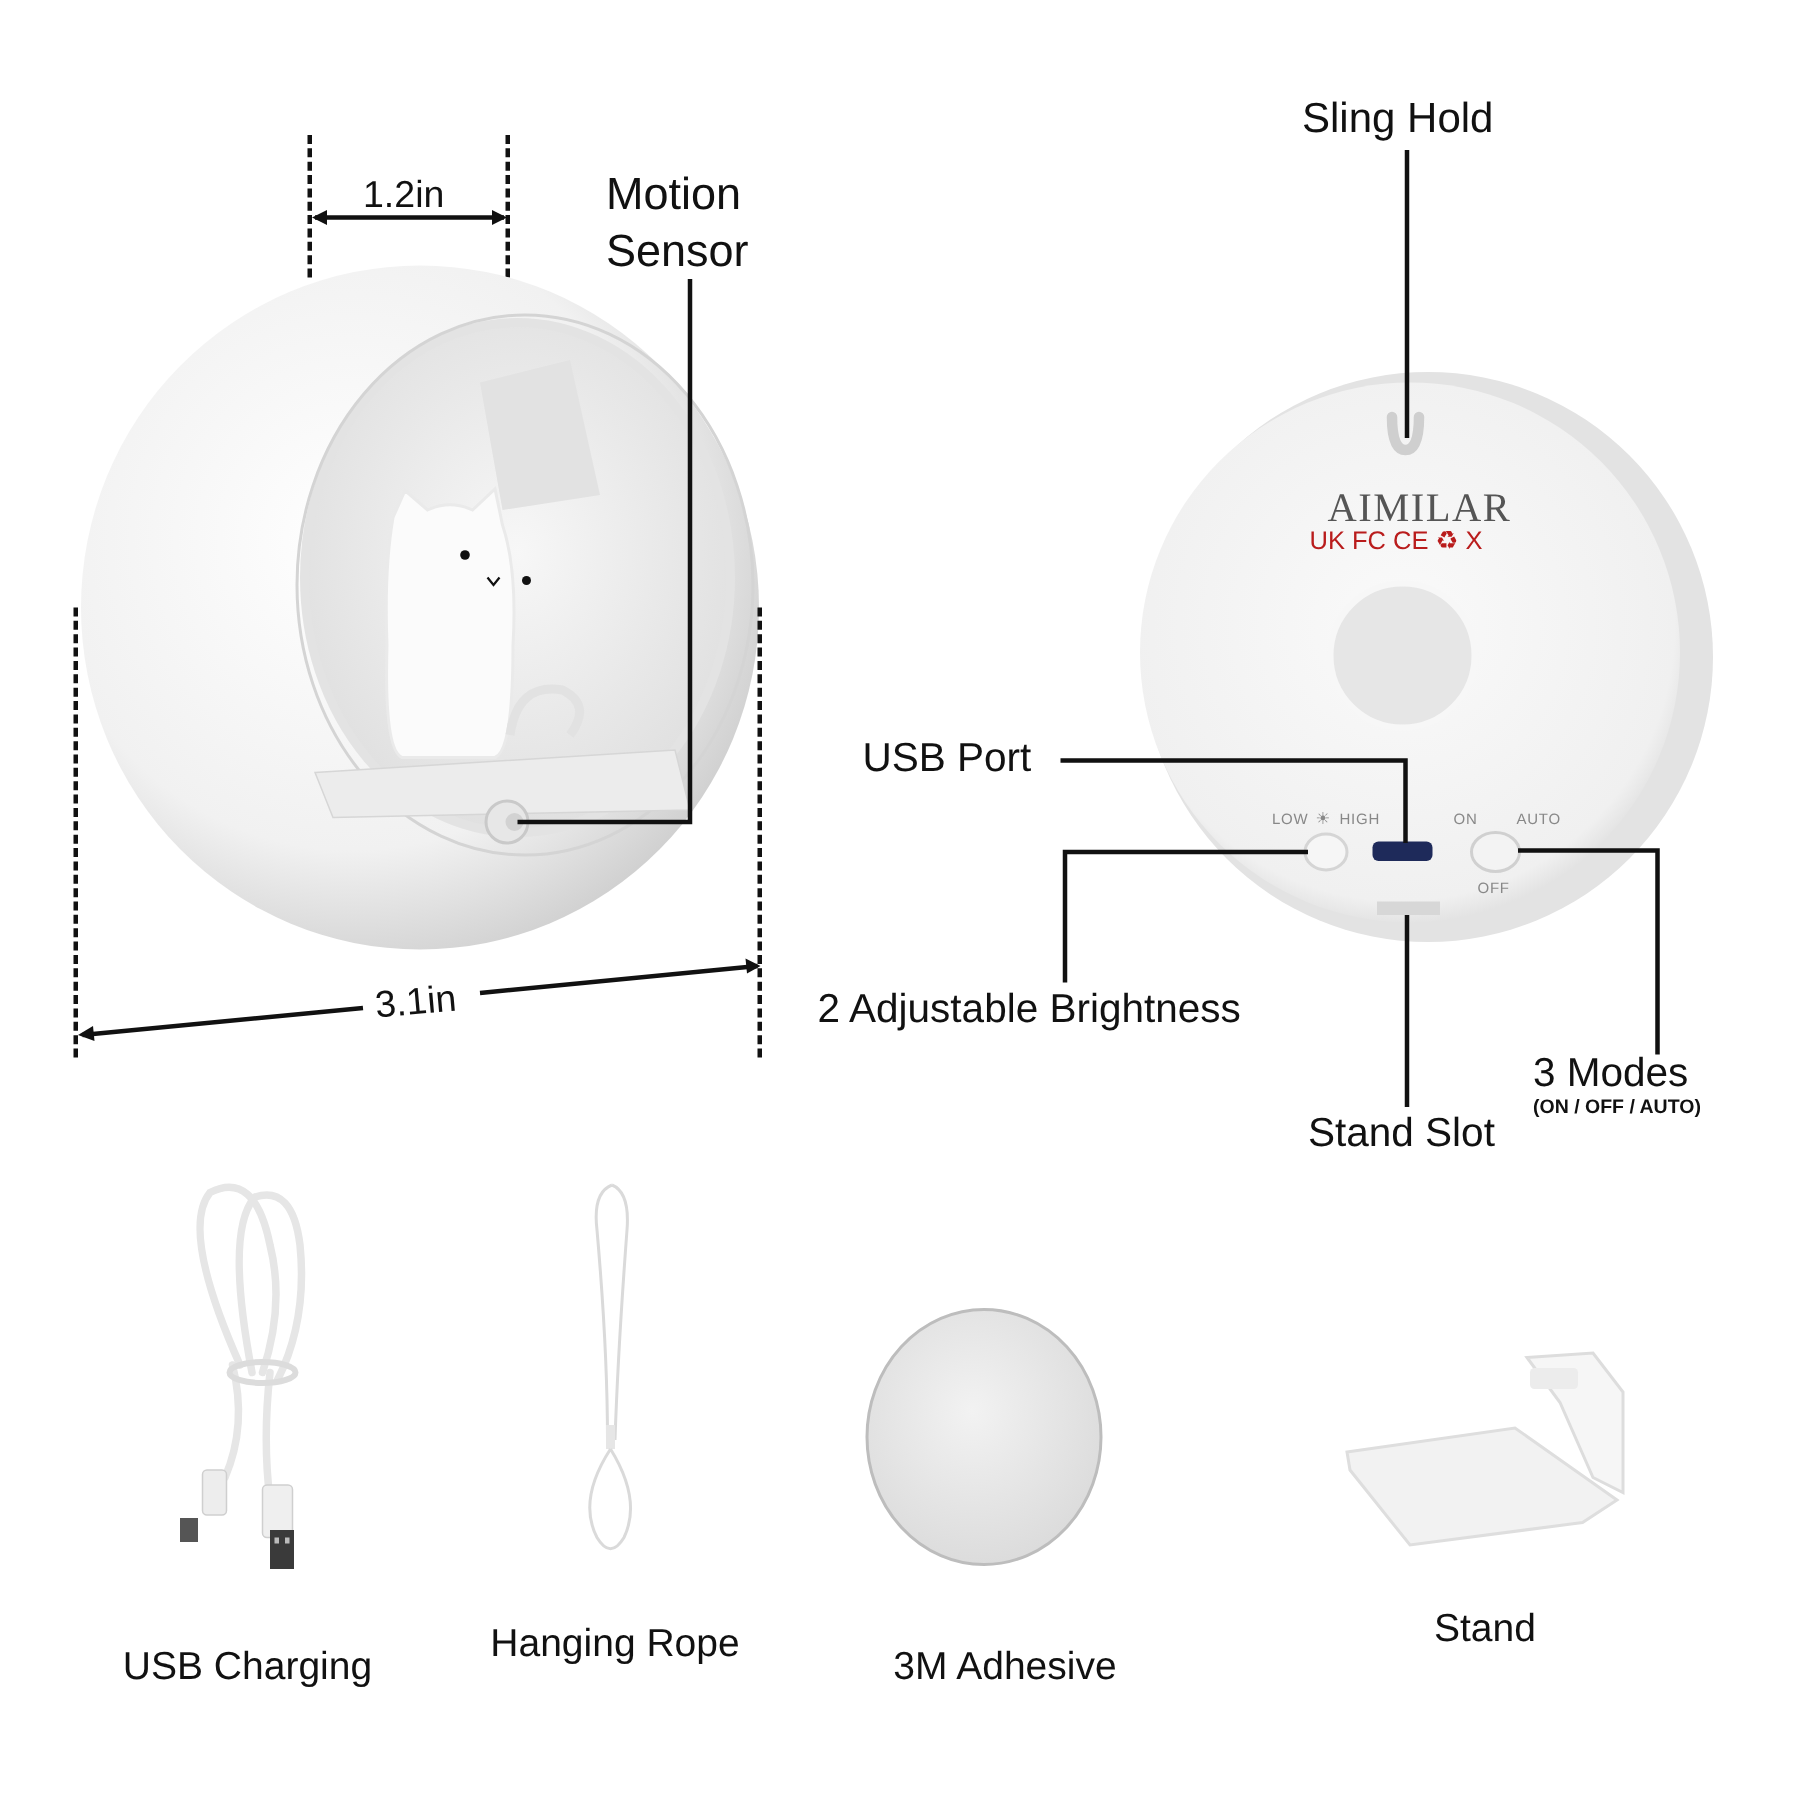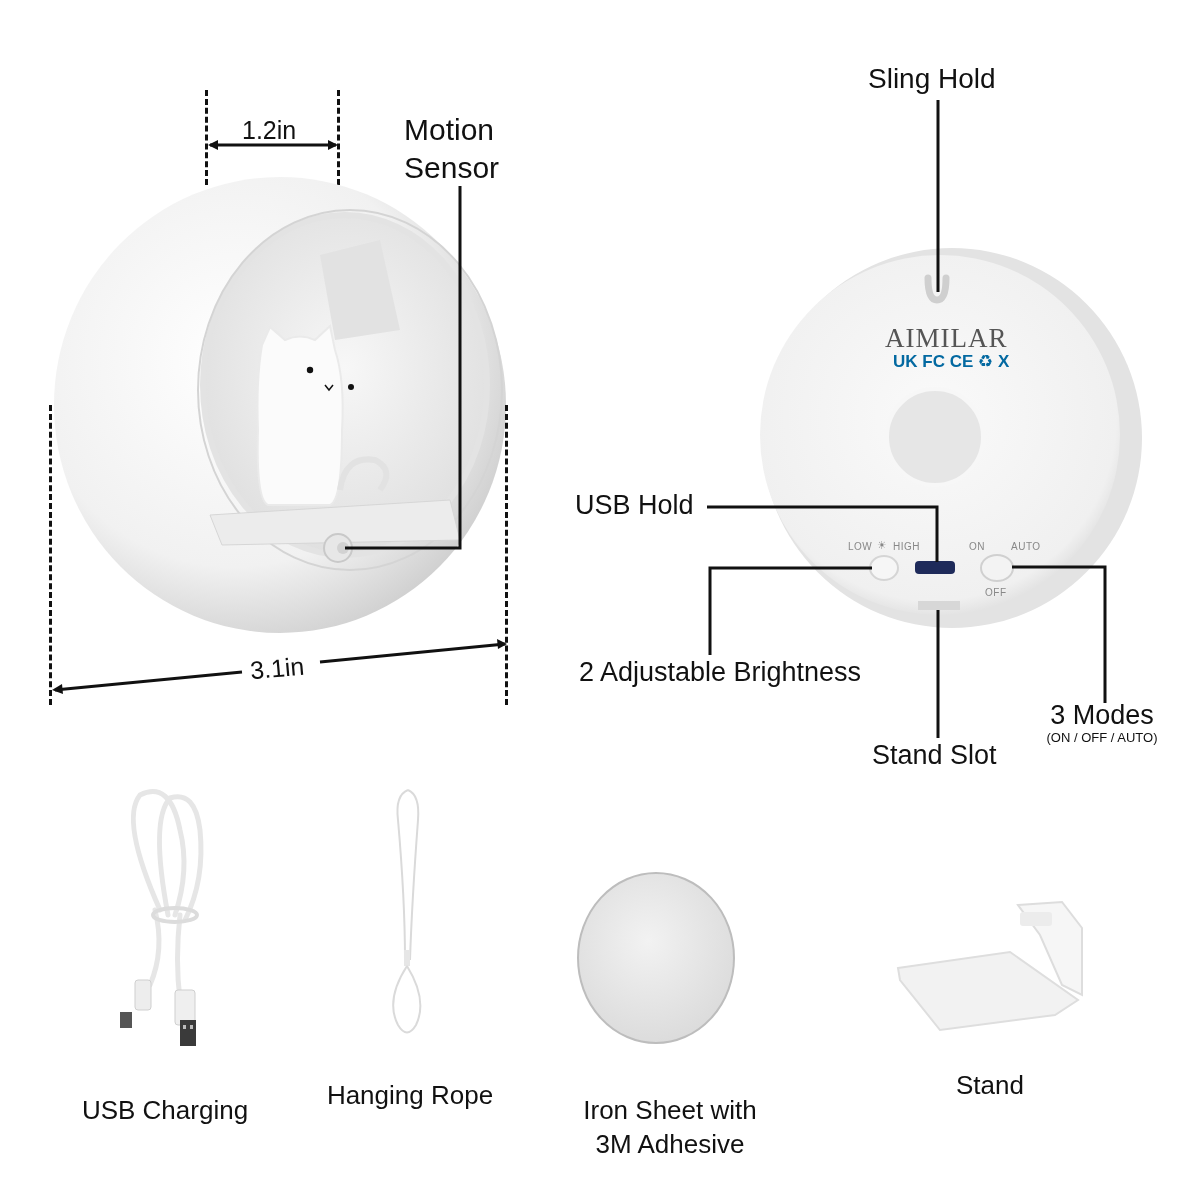"UK FC CE ♻ X" div.abs { color: #0369a1 -> #b91c1c; font-weight: bold -> normal; margin-left: 20px -> none }
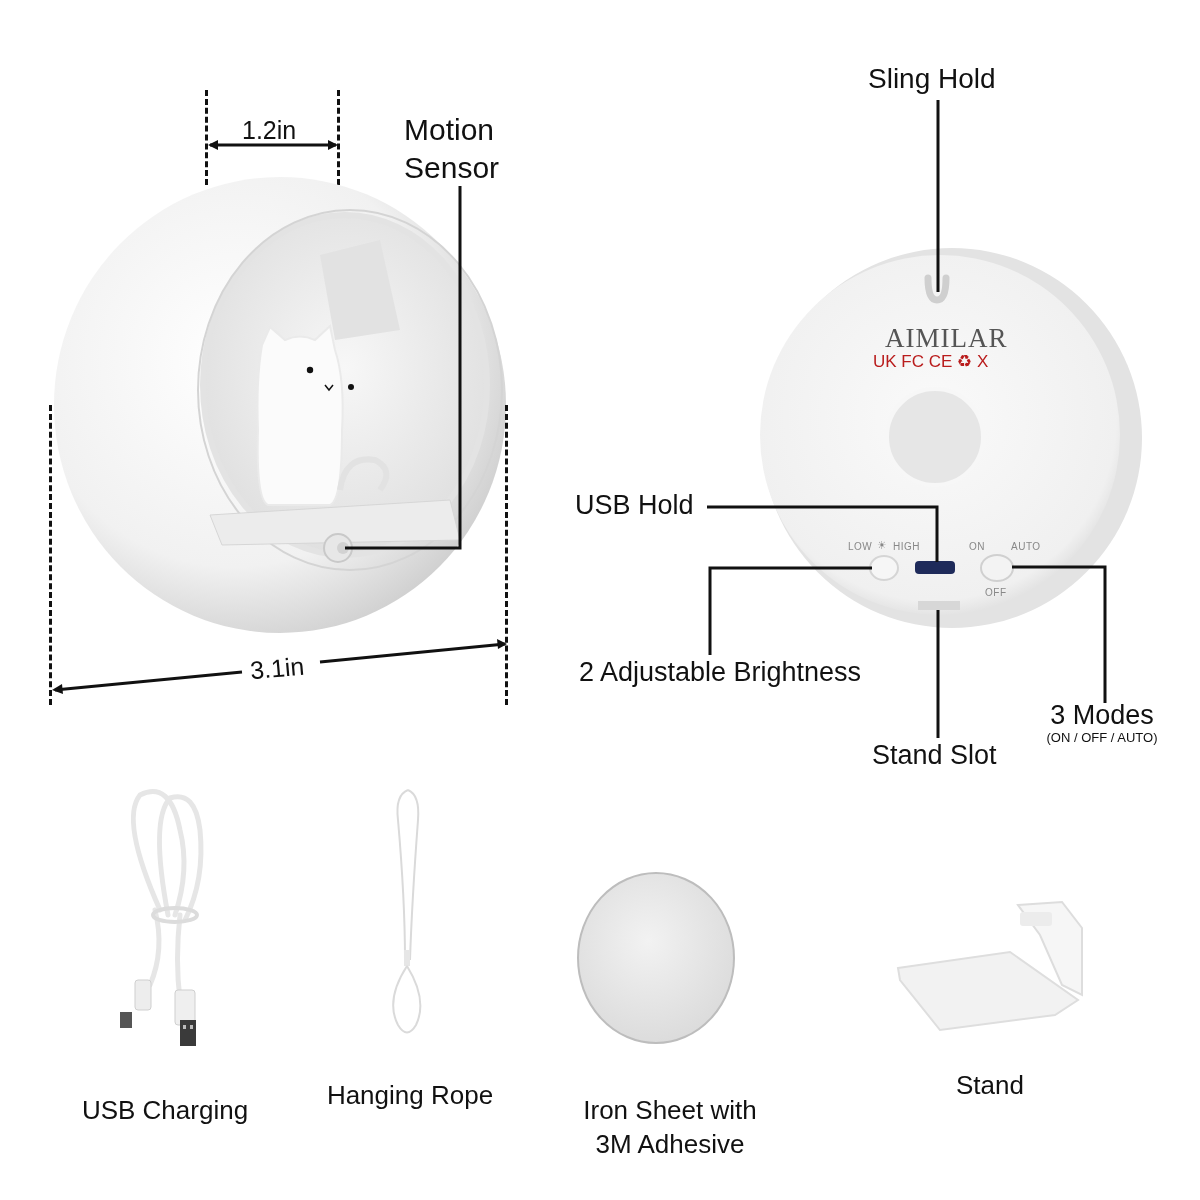"USB Hold" div.label { text: Hold -> Port }
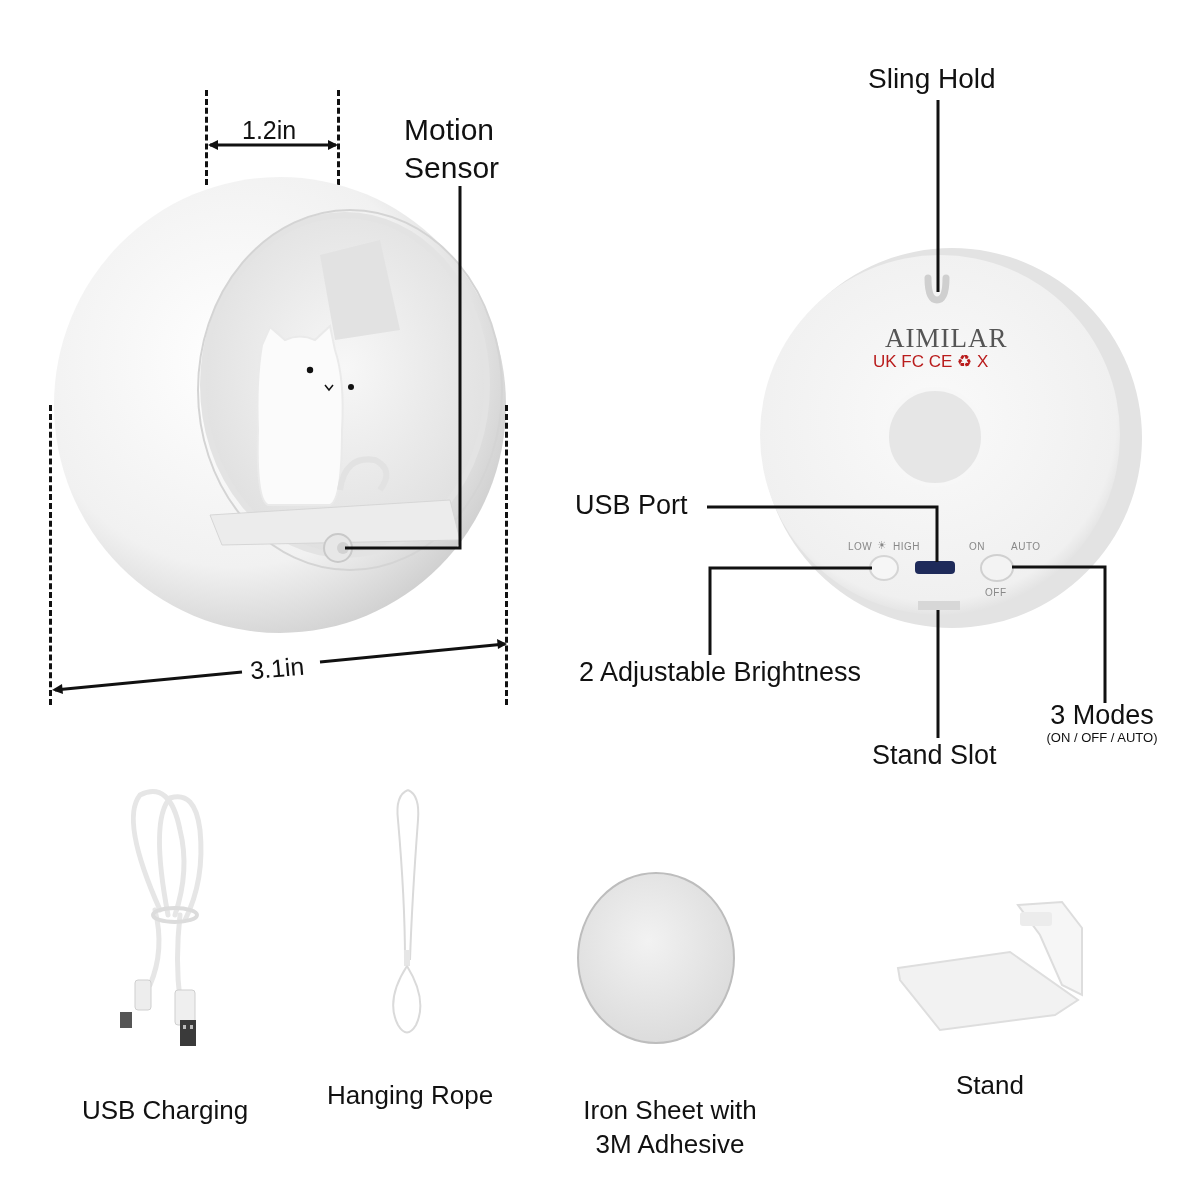"2 Adjustable Brightness" .center { text-align: center -> left }
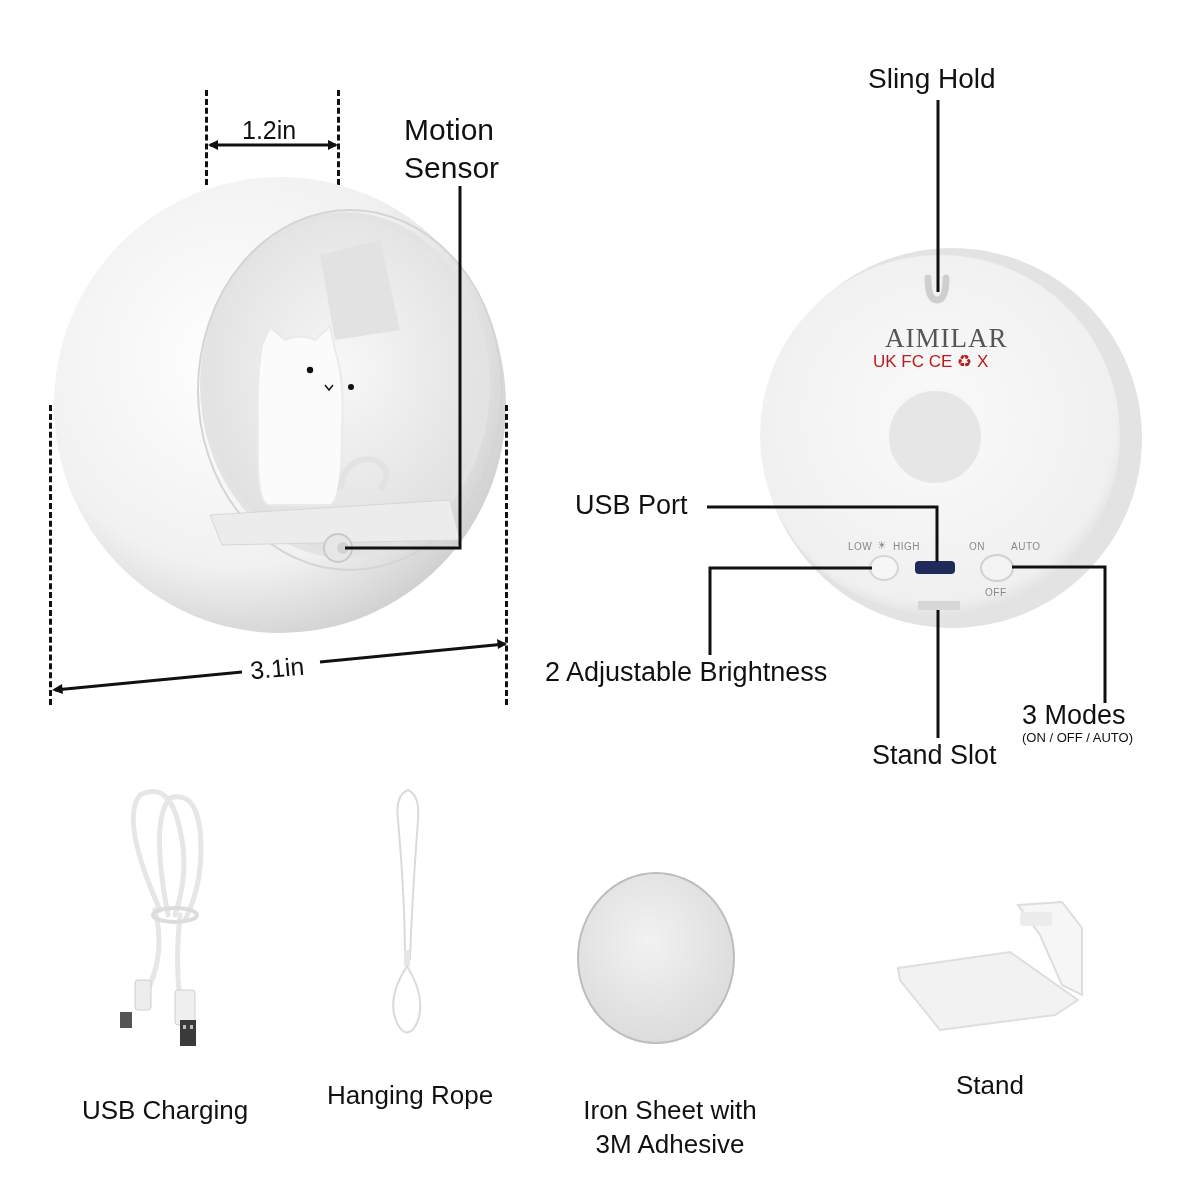"(ON / OFF / AUTO)" div.small { font-weight: normal -> bold }
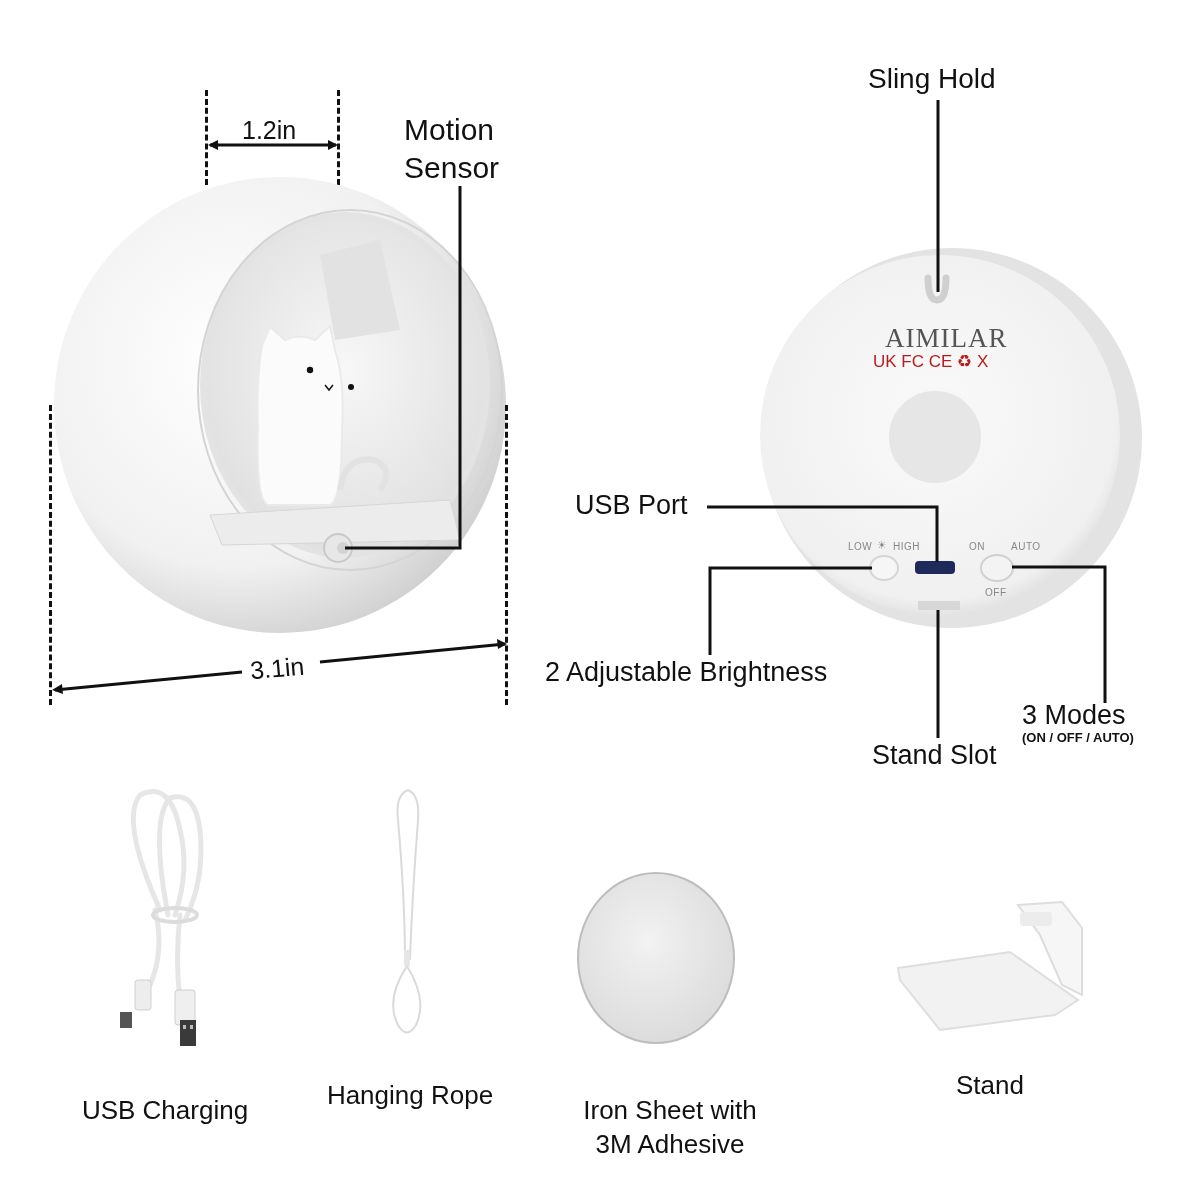"Iron Sheet with" div { html: <div>Iron Sheet with</div> -> none }
